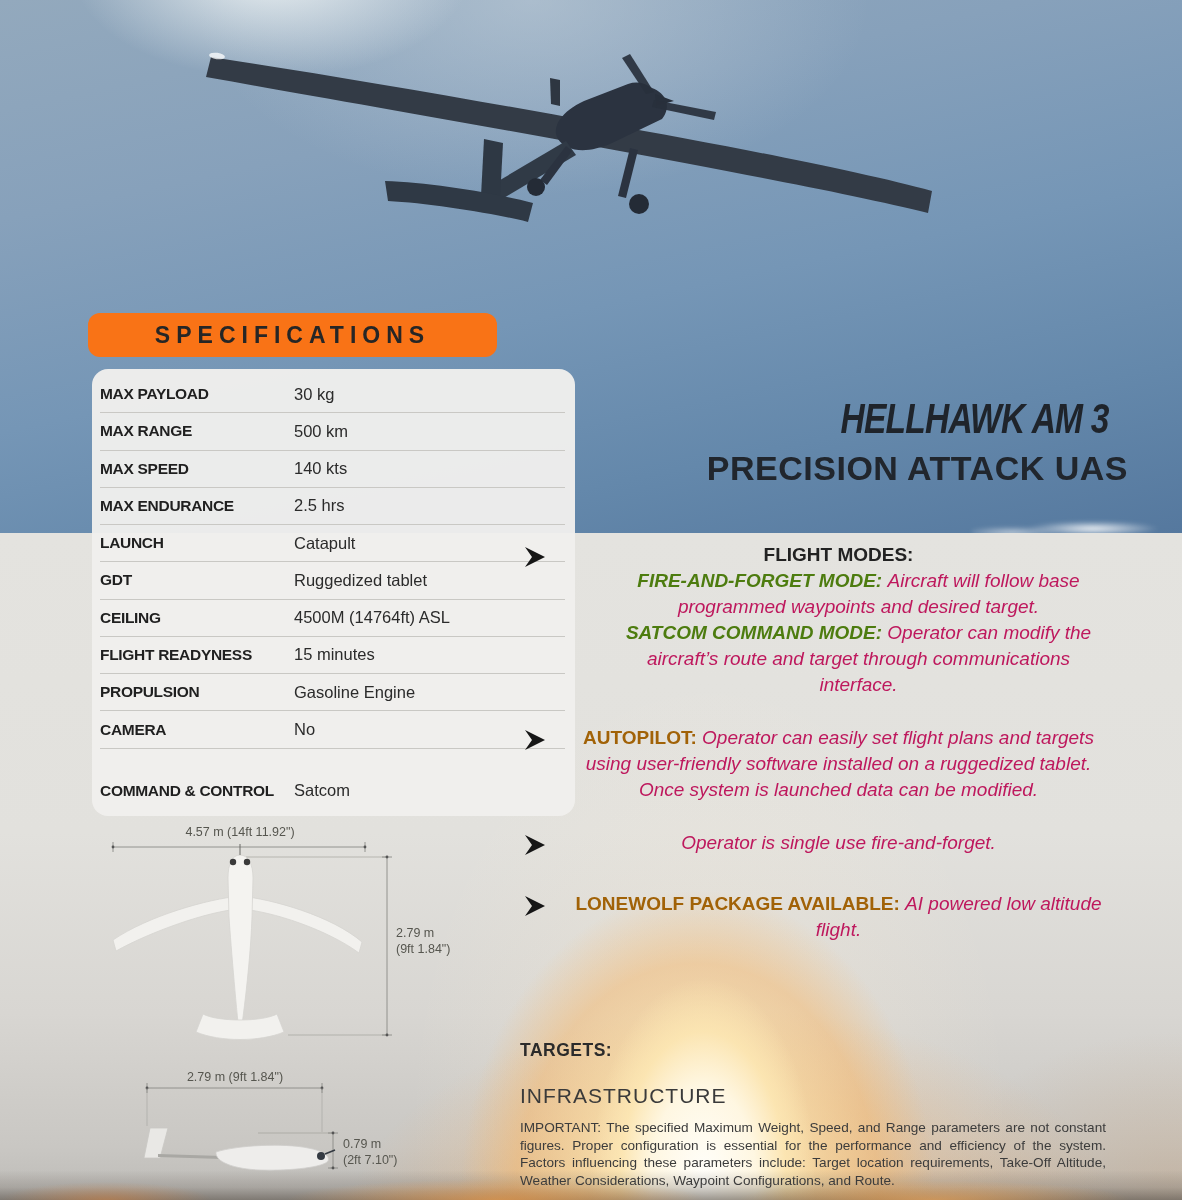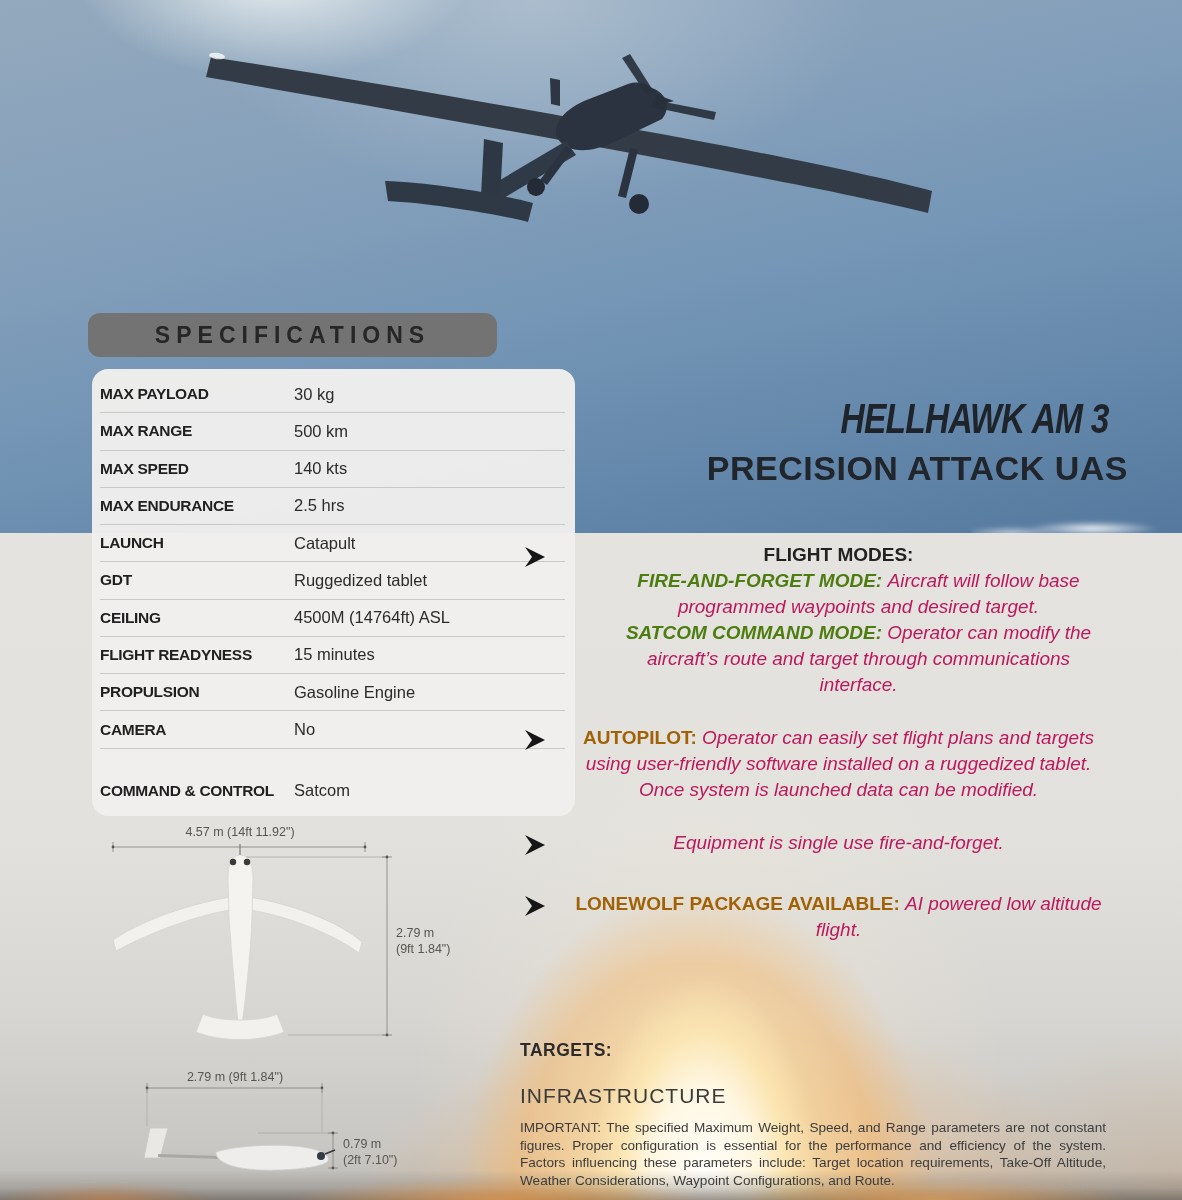"SPECIFICATIONS" .spec-header { background: #737373 -> #f97316 }
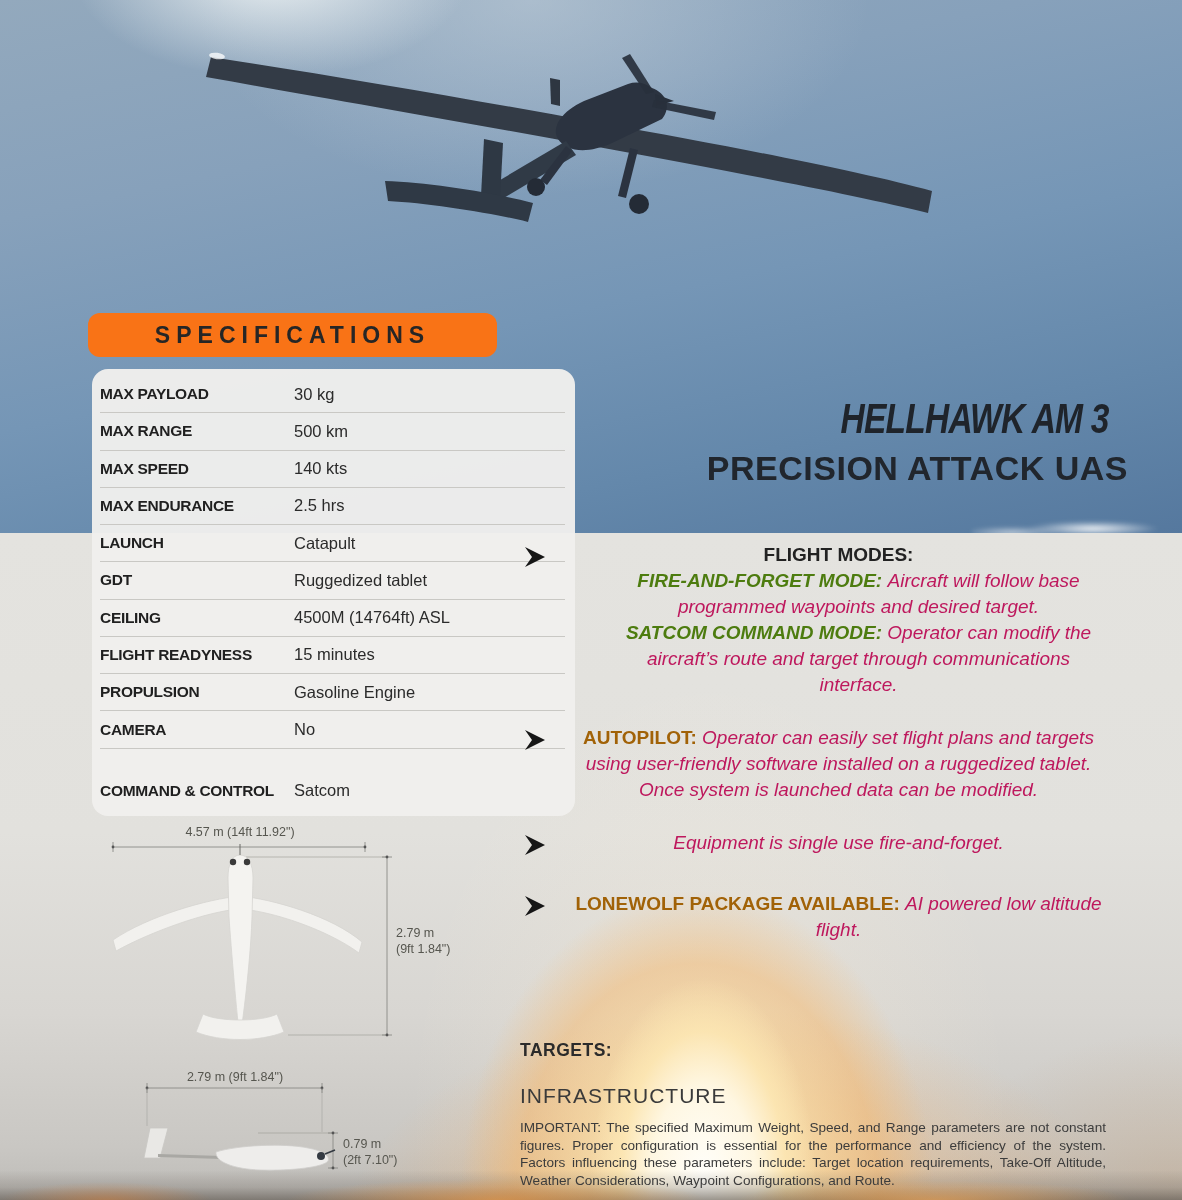"Equipment is single use fire-and-forget." span.seg-n { text: Equipment -> Operator }
